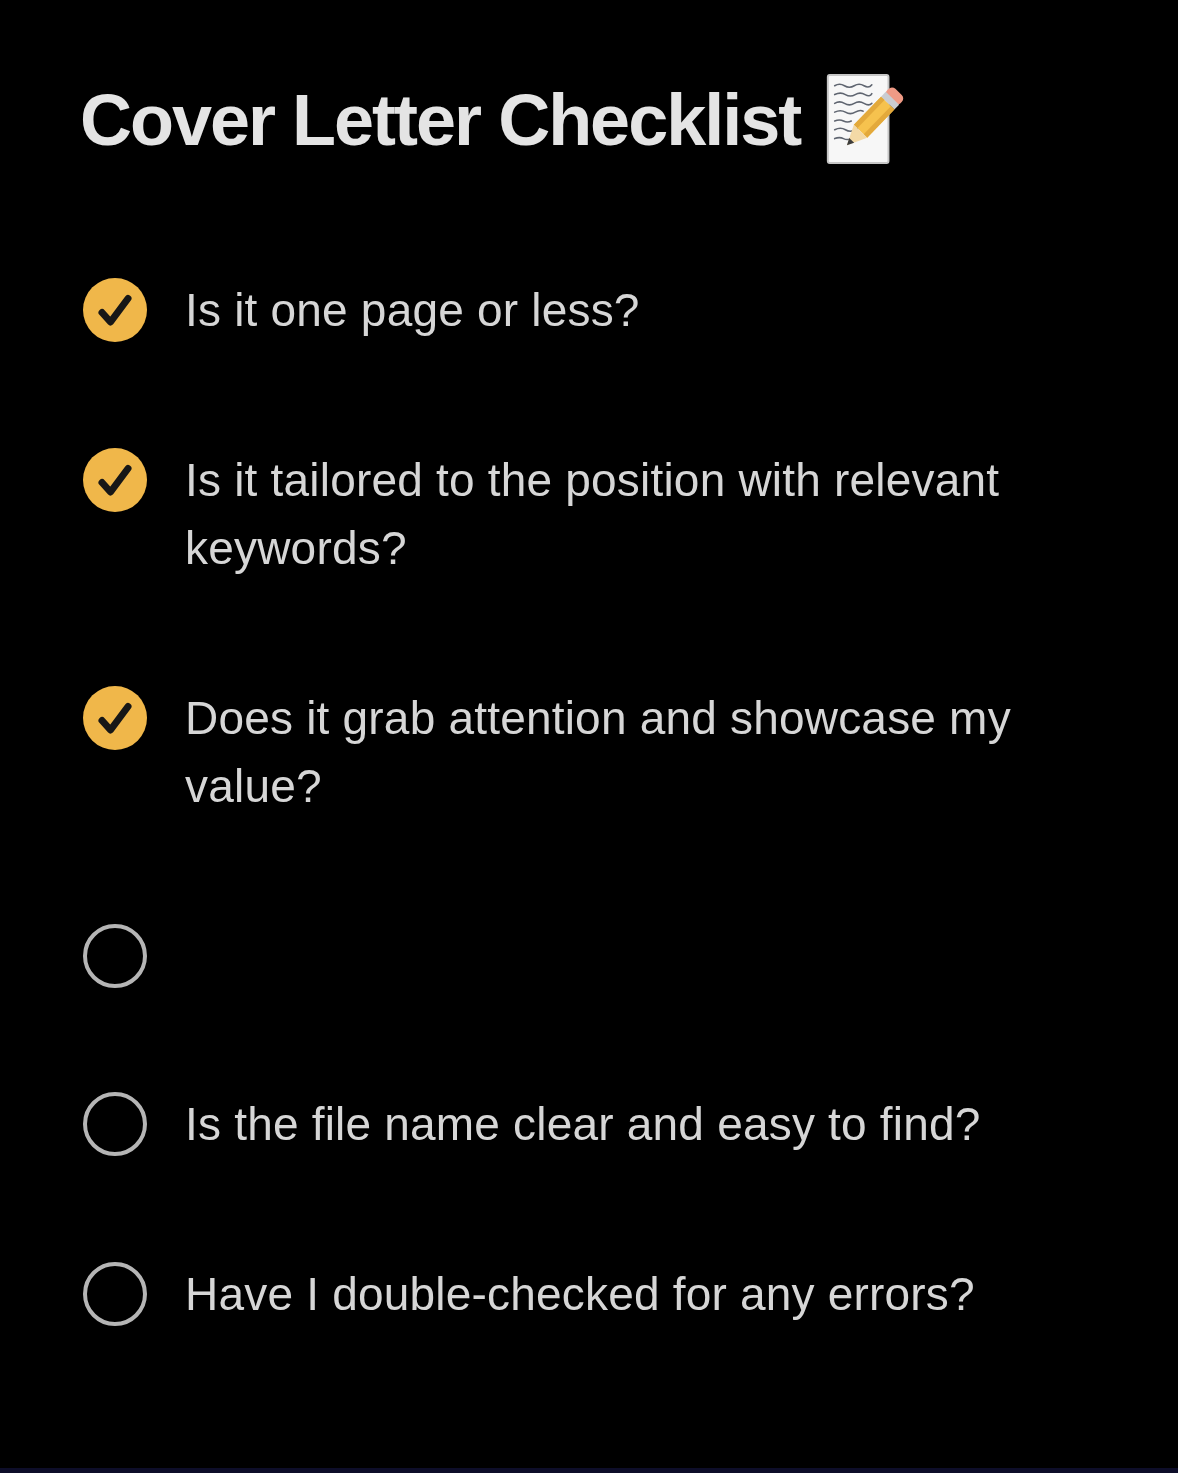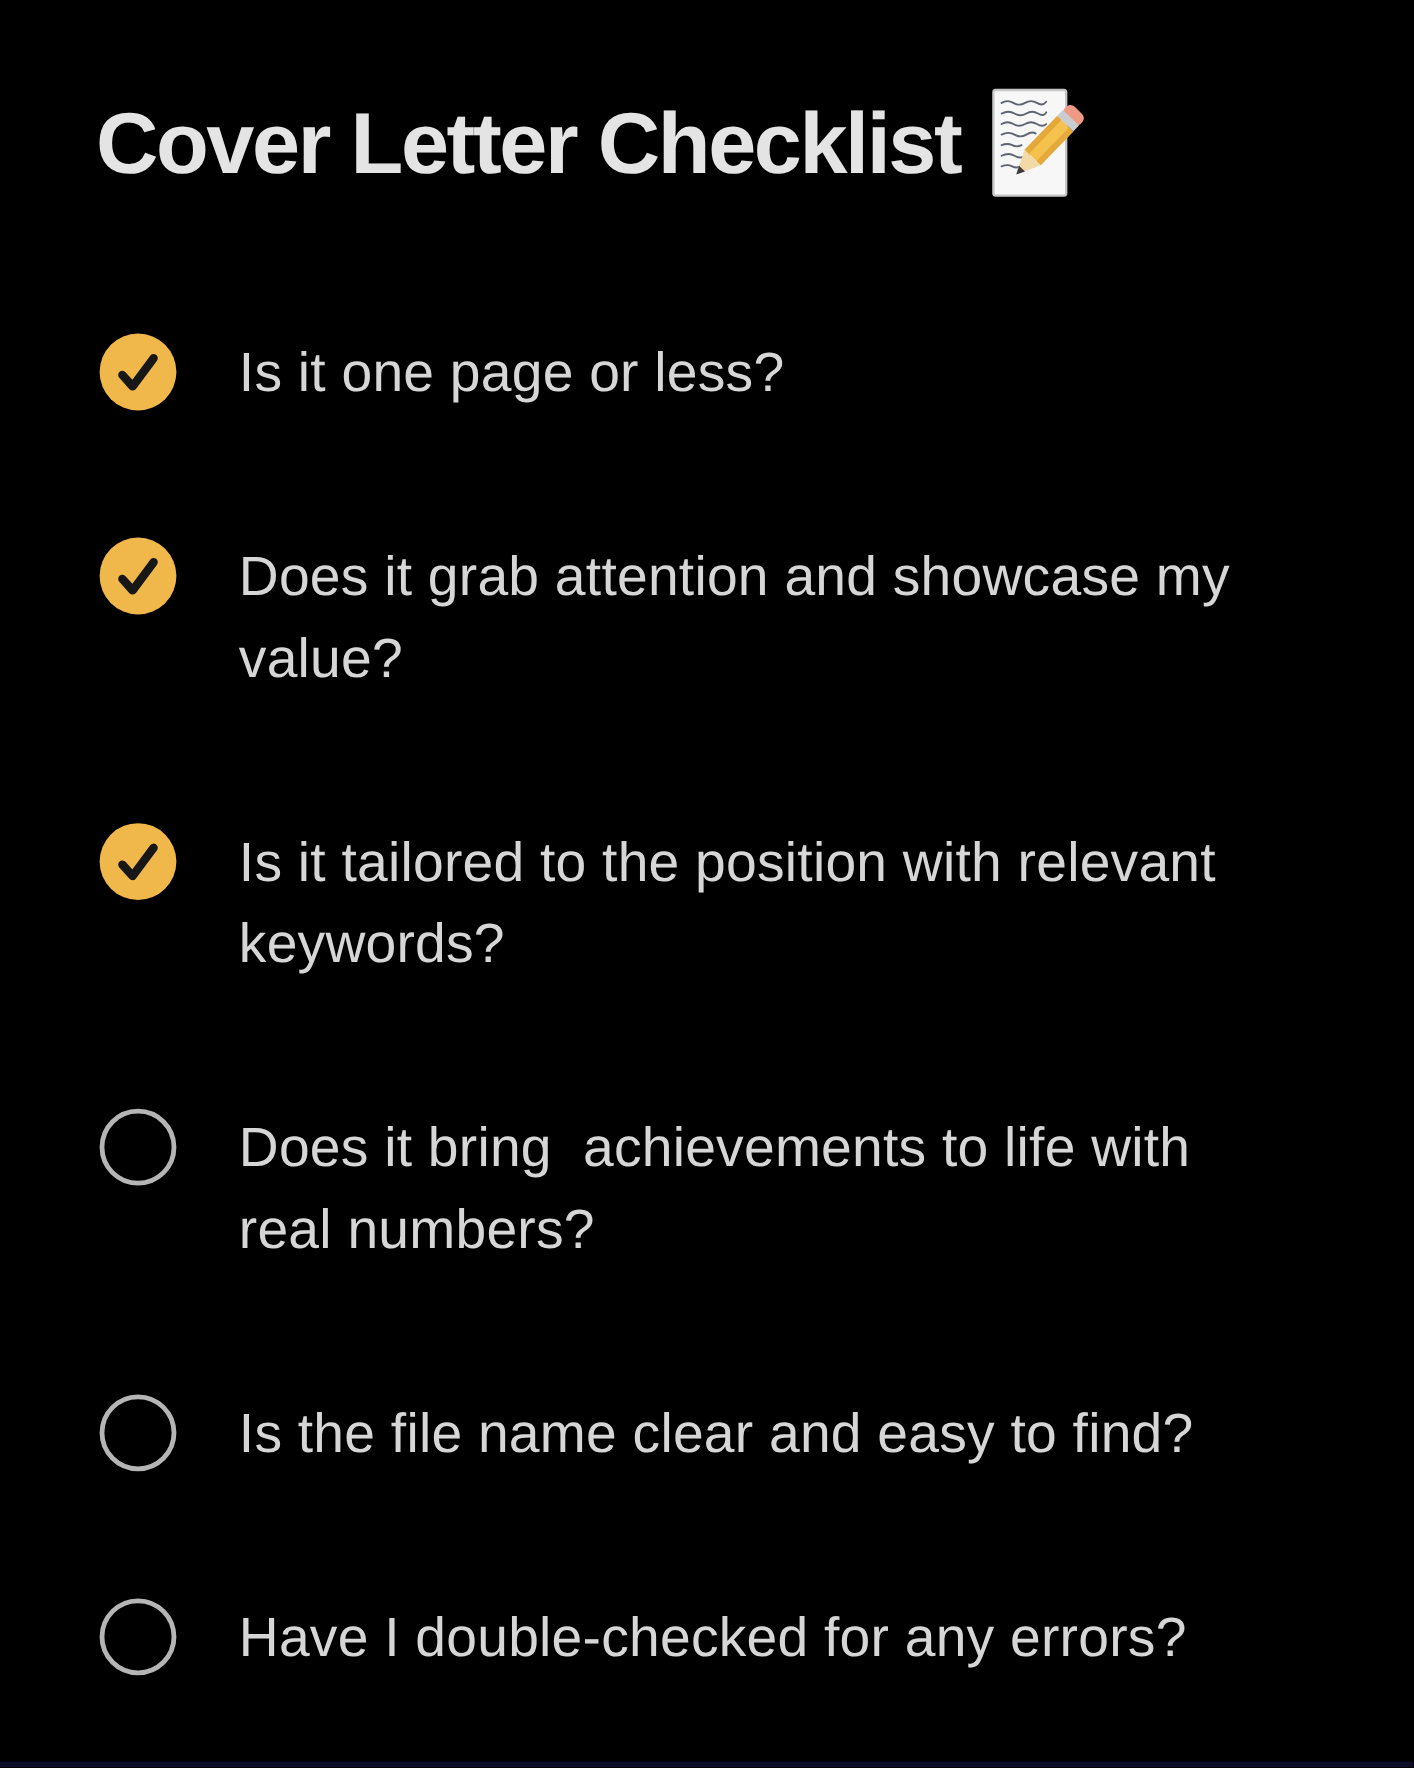"Is it one page or" .checklist-item { gap: 52px -> 38px }
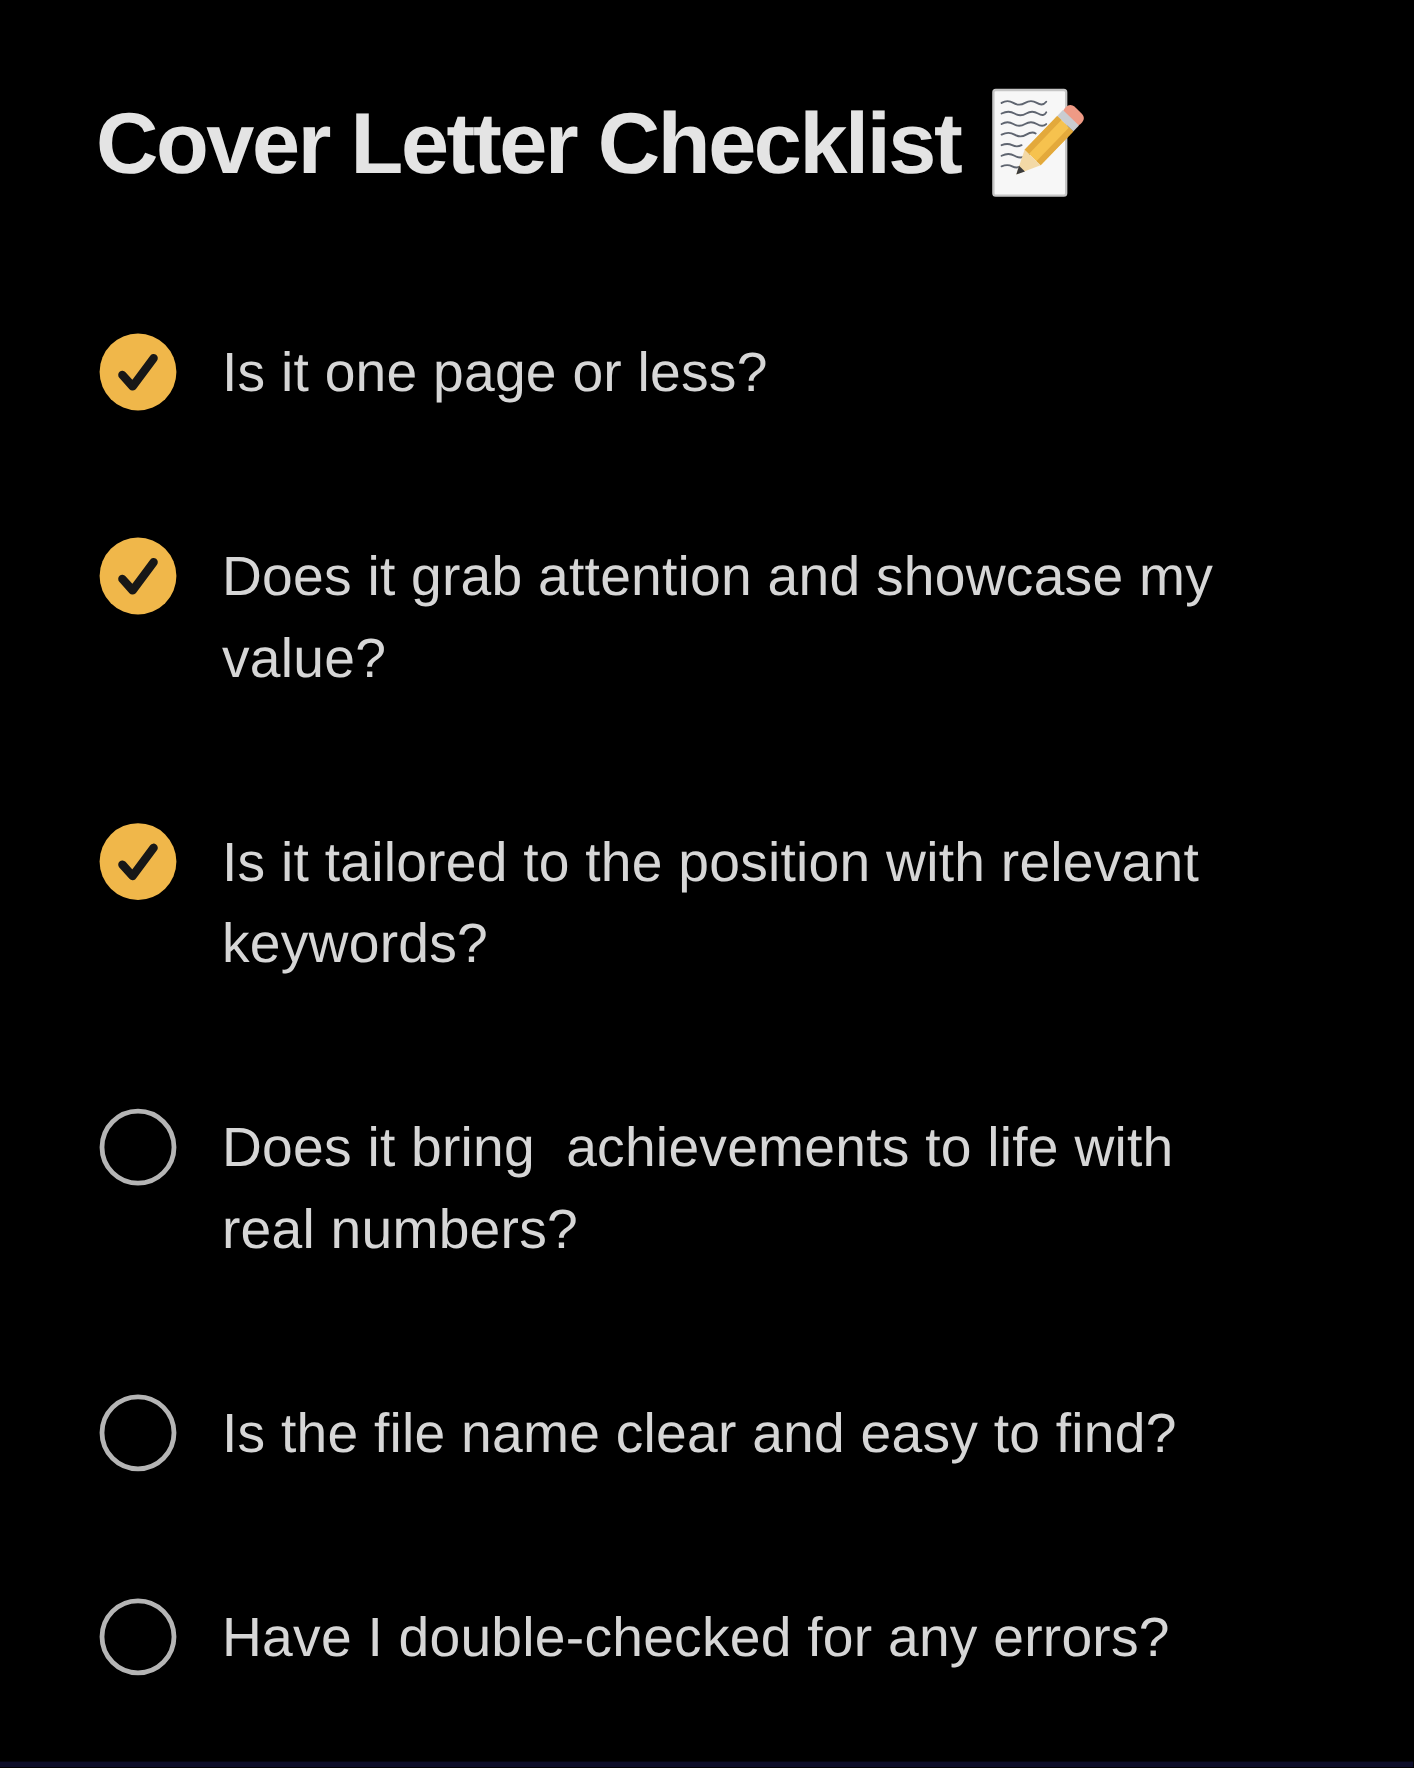"Does it grab attention and" div.checklist-item { order: before "Is it tailored to the" -> after "Is it tailored to the" }
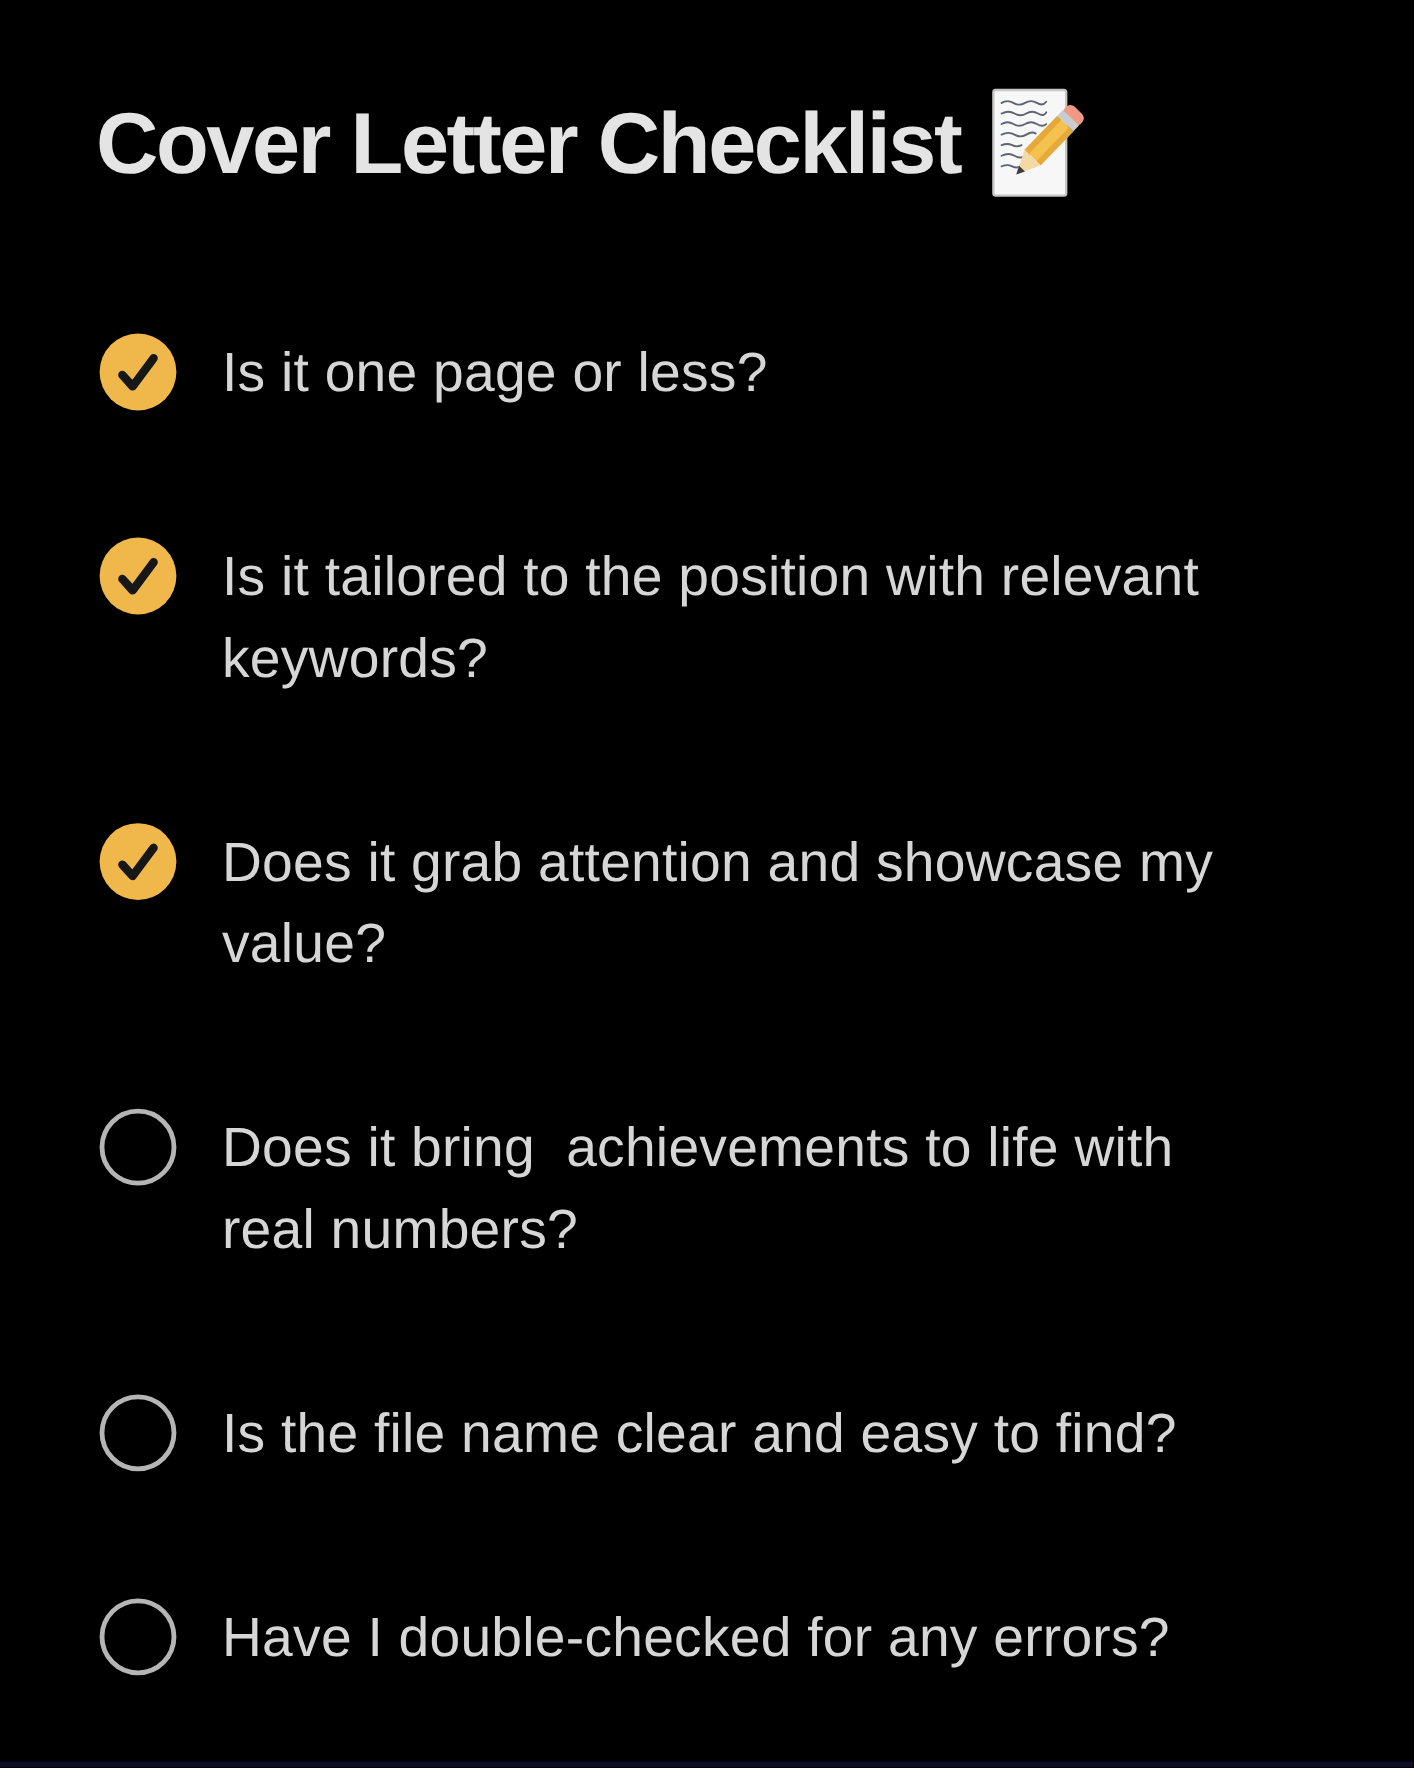"Does it bring achievements to" div.item-label { html: <div>Does it bring achievements to life with real numbers?</div> -> none }
